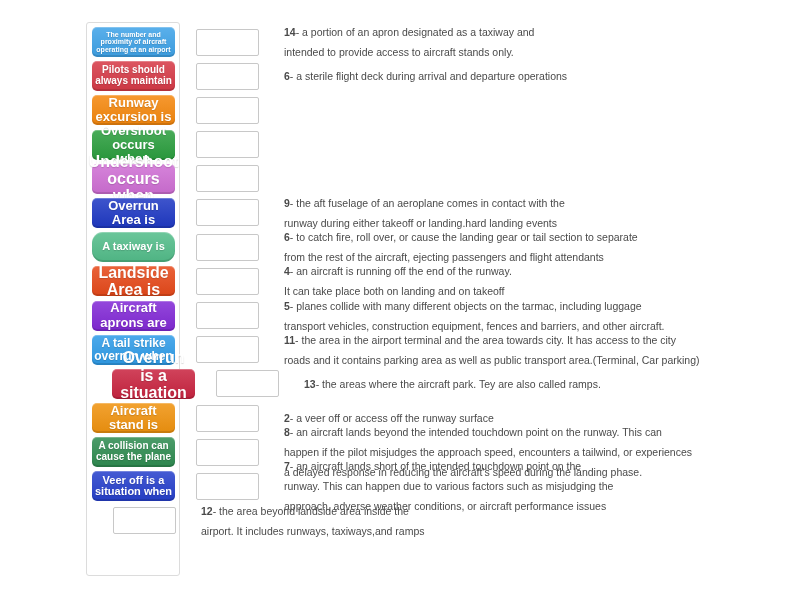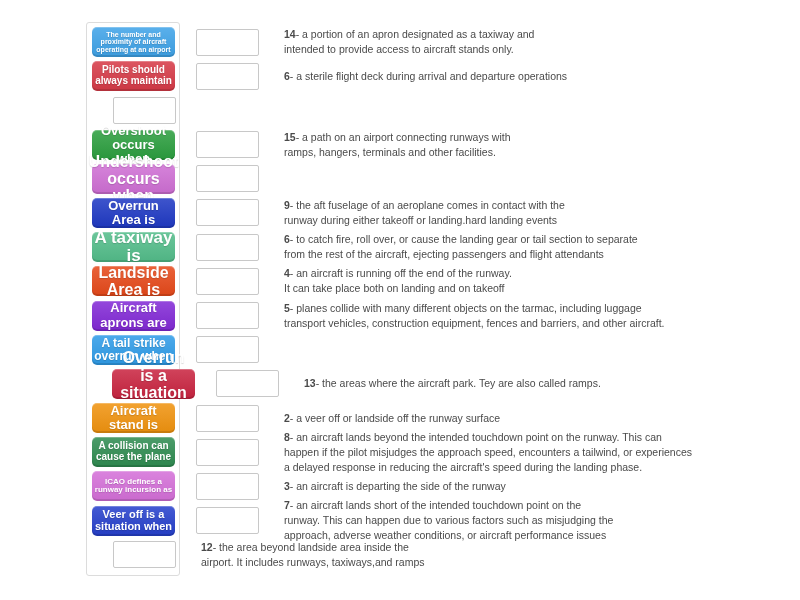"14- a portion of an" .def { line-height: 15px -> 20px }
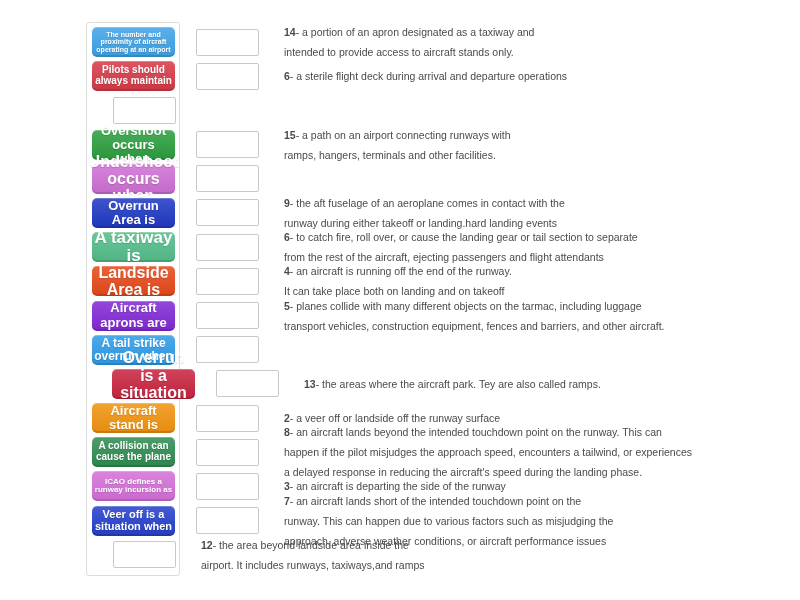"Runway" div.tile { html: none -> <div>Runway excursion is</div> }
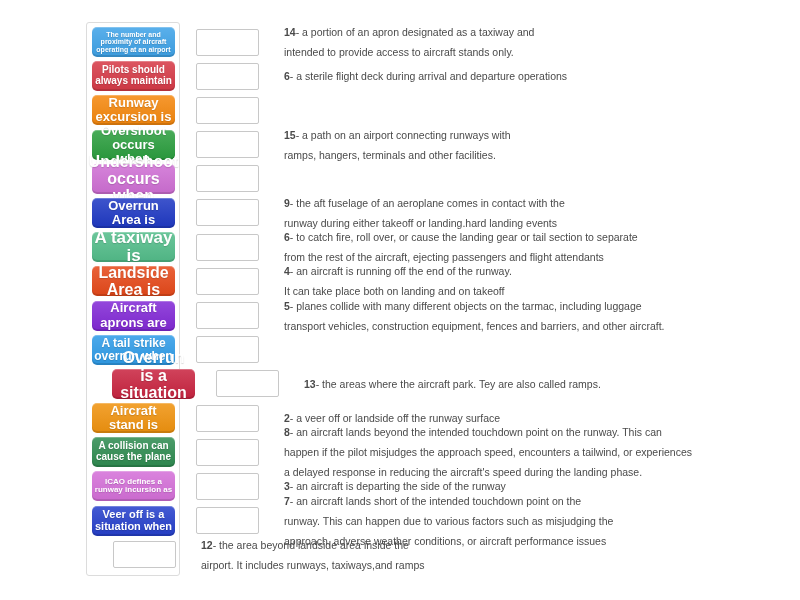"15- a path on an" div.def { html: <div><span>15</span><span>- a path on an airport connecting runways with ramps, hangers, terminals and other facilities.</span></div> -> none }
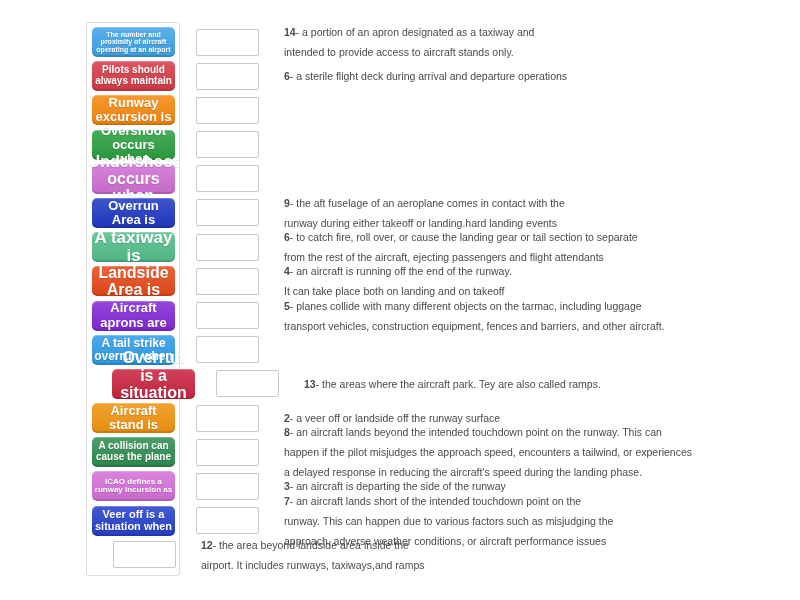"A taxiway is" div.tile { border-radius: none -> 11px; font-size: 17px -> 11px }
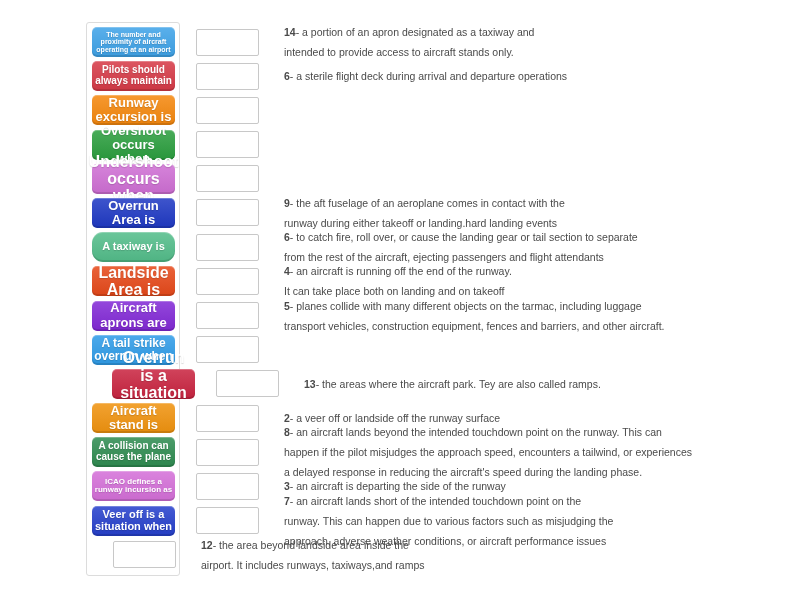"11- the area in the" div.def { html: none -> <div><span>11</span><span>- the area in the airport terminal and the area towards city. It has access to the city roads and it contains parking area as well as public transport area.(Terminal, Car parking)</span></div> }
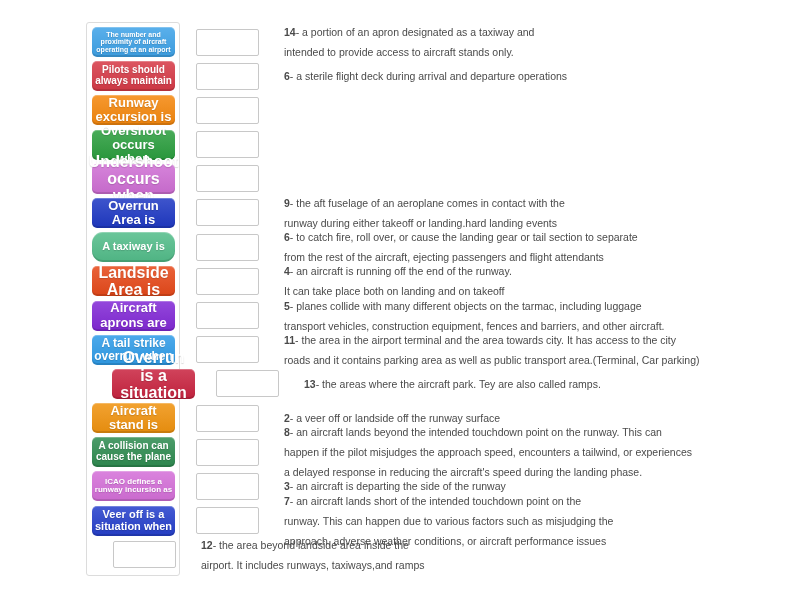"- a veer off or" span.body { text: landside -> access }
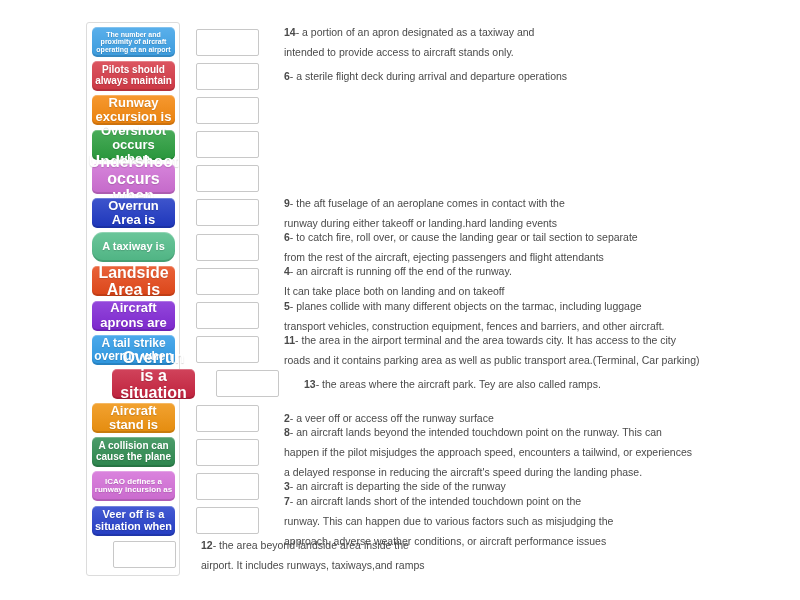"ICAO defines a" div.row { html: <div> <div>ICAO defines a runway incursion as</div> <div></div> <div><span>3</span><span>- an aircraft is departing the side of the runway</span></div> </div> -> none }
